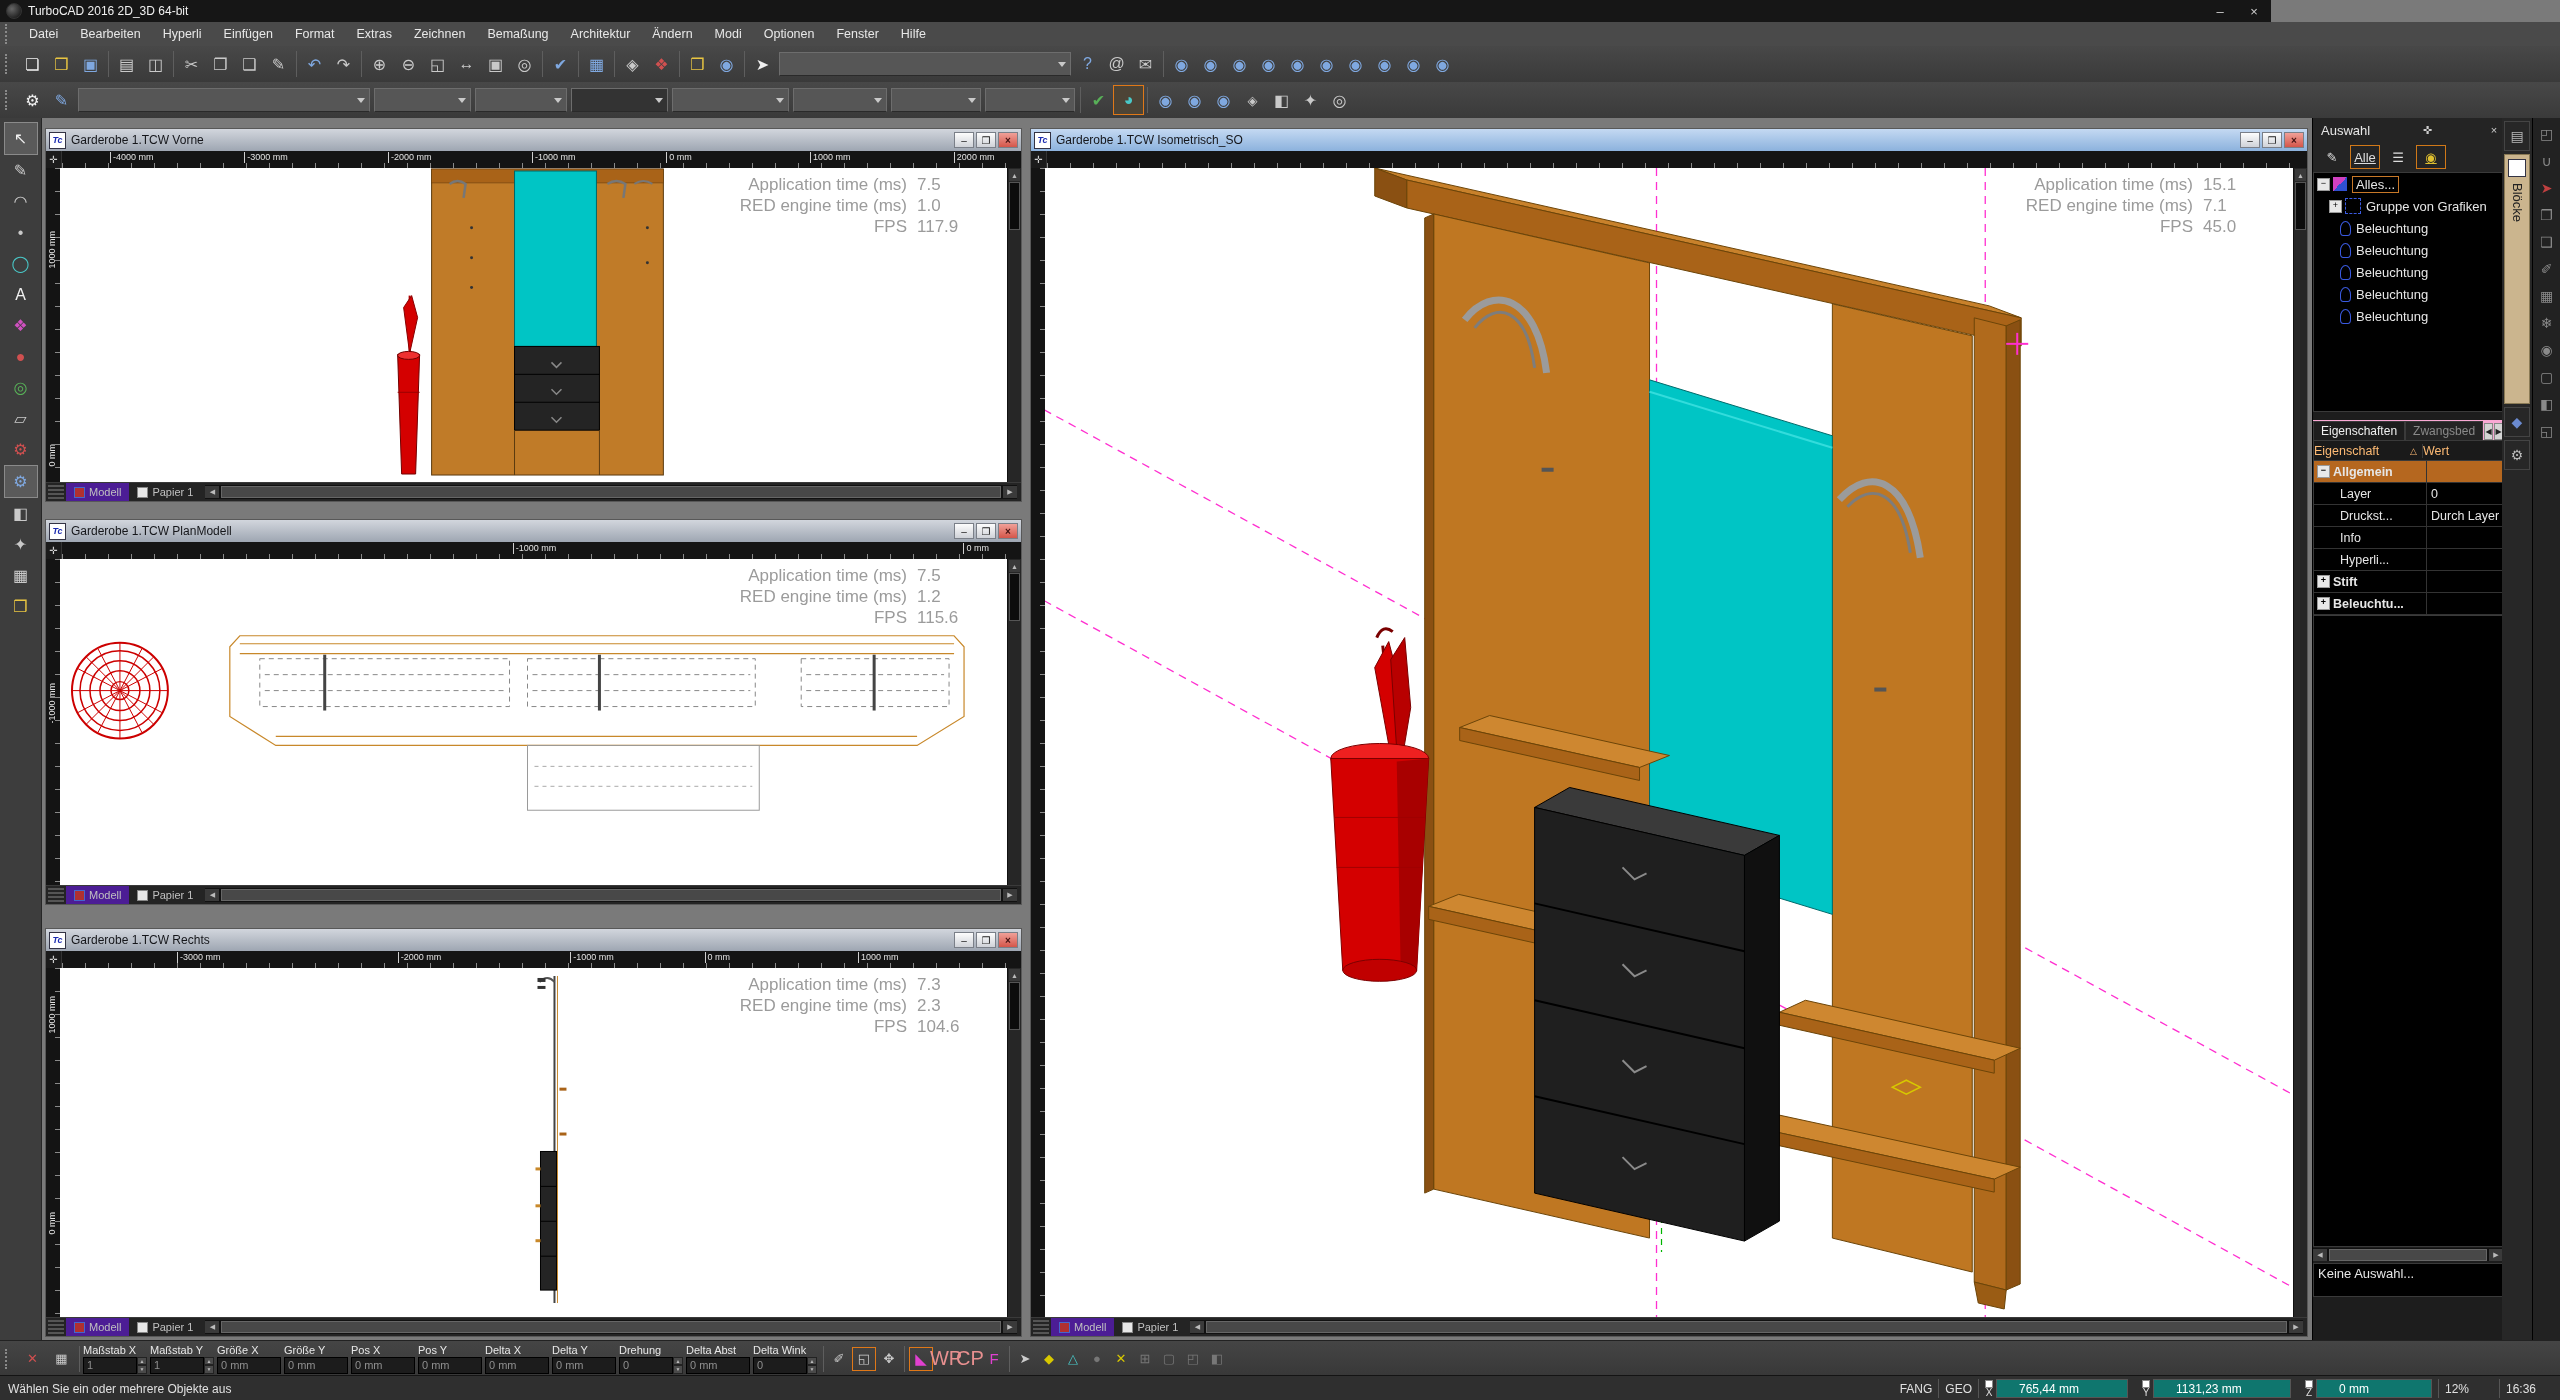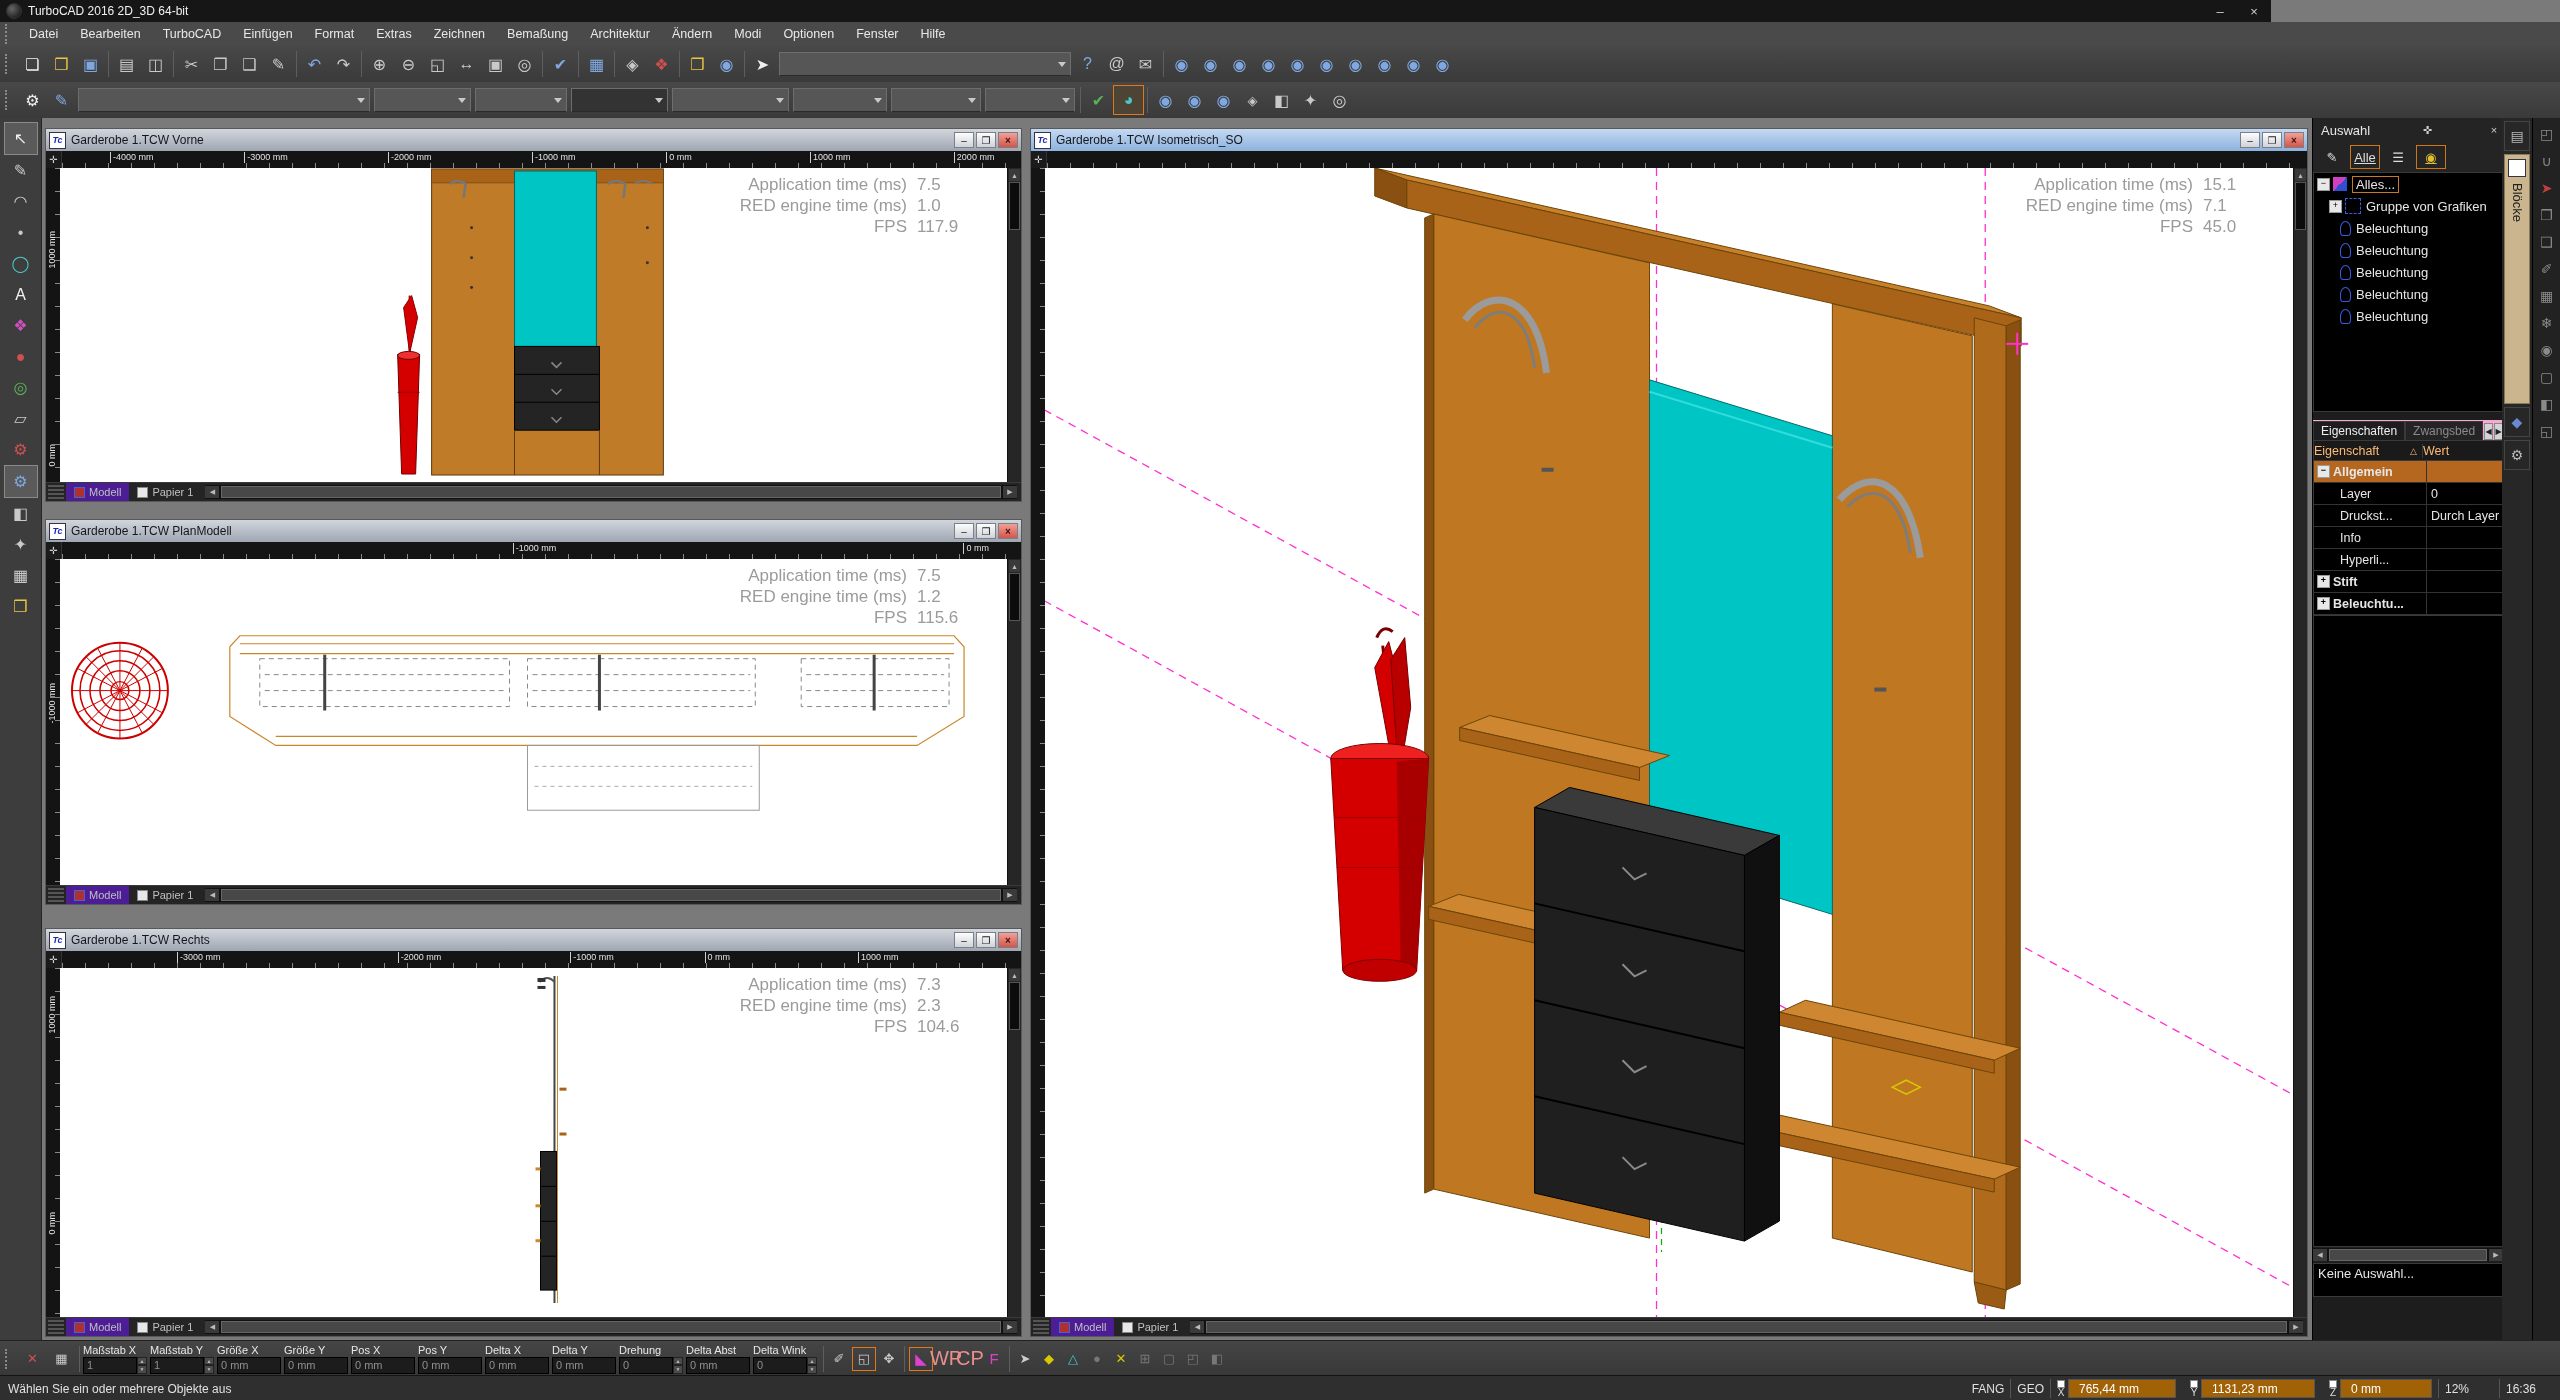"TurboCAD" span.menuitem { text: TurboCAD -> Hyperli }
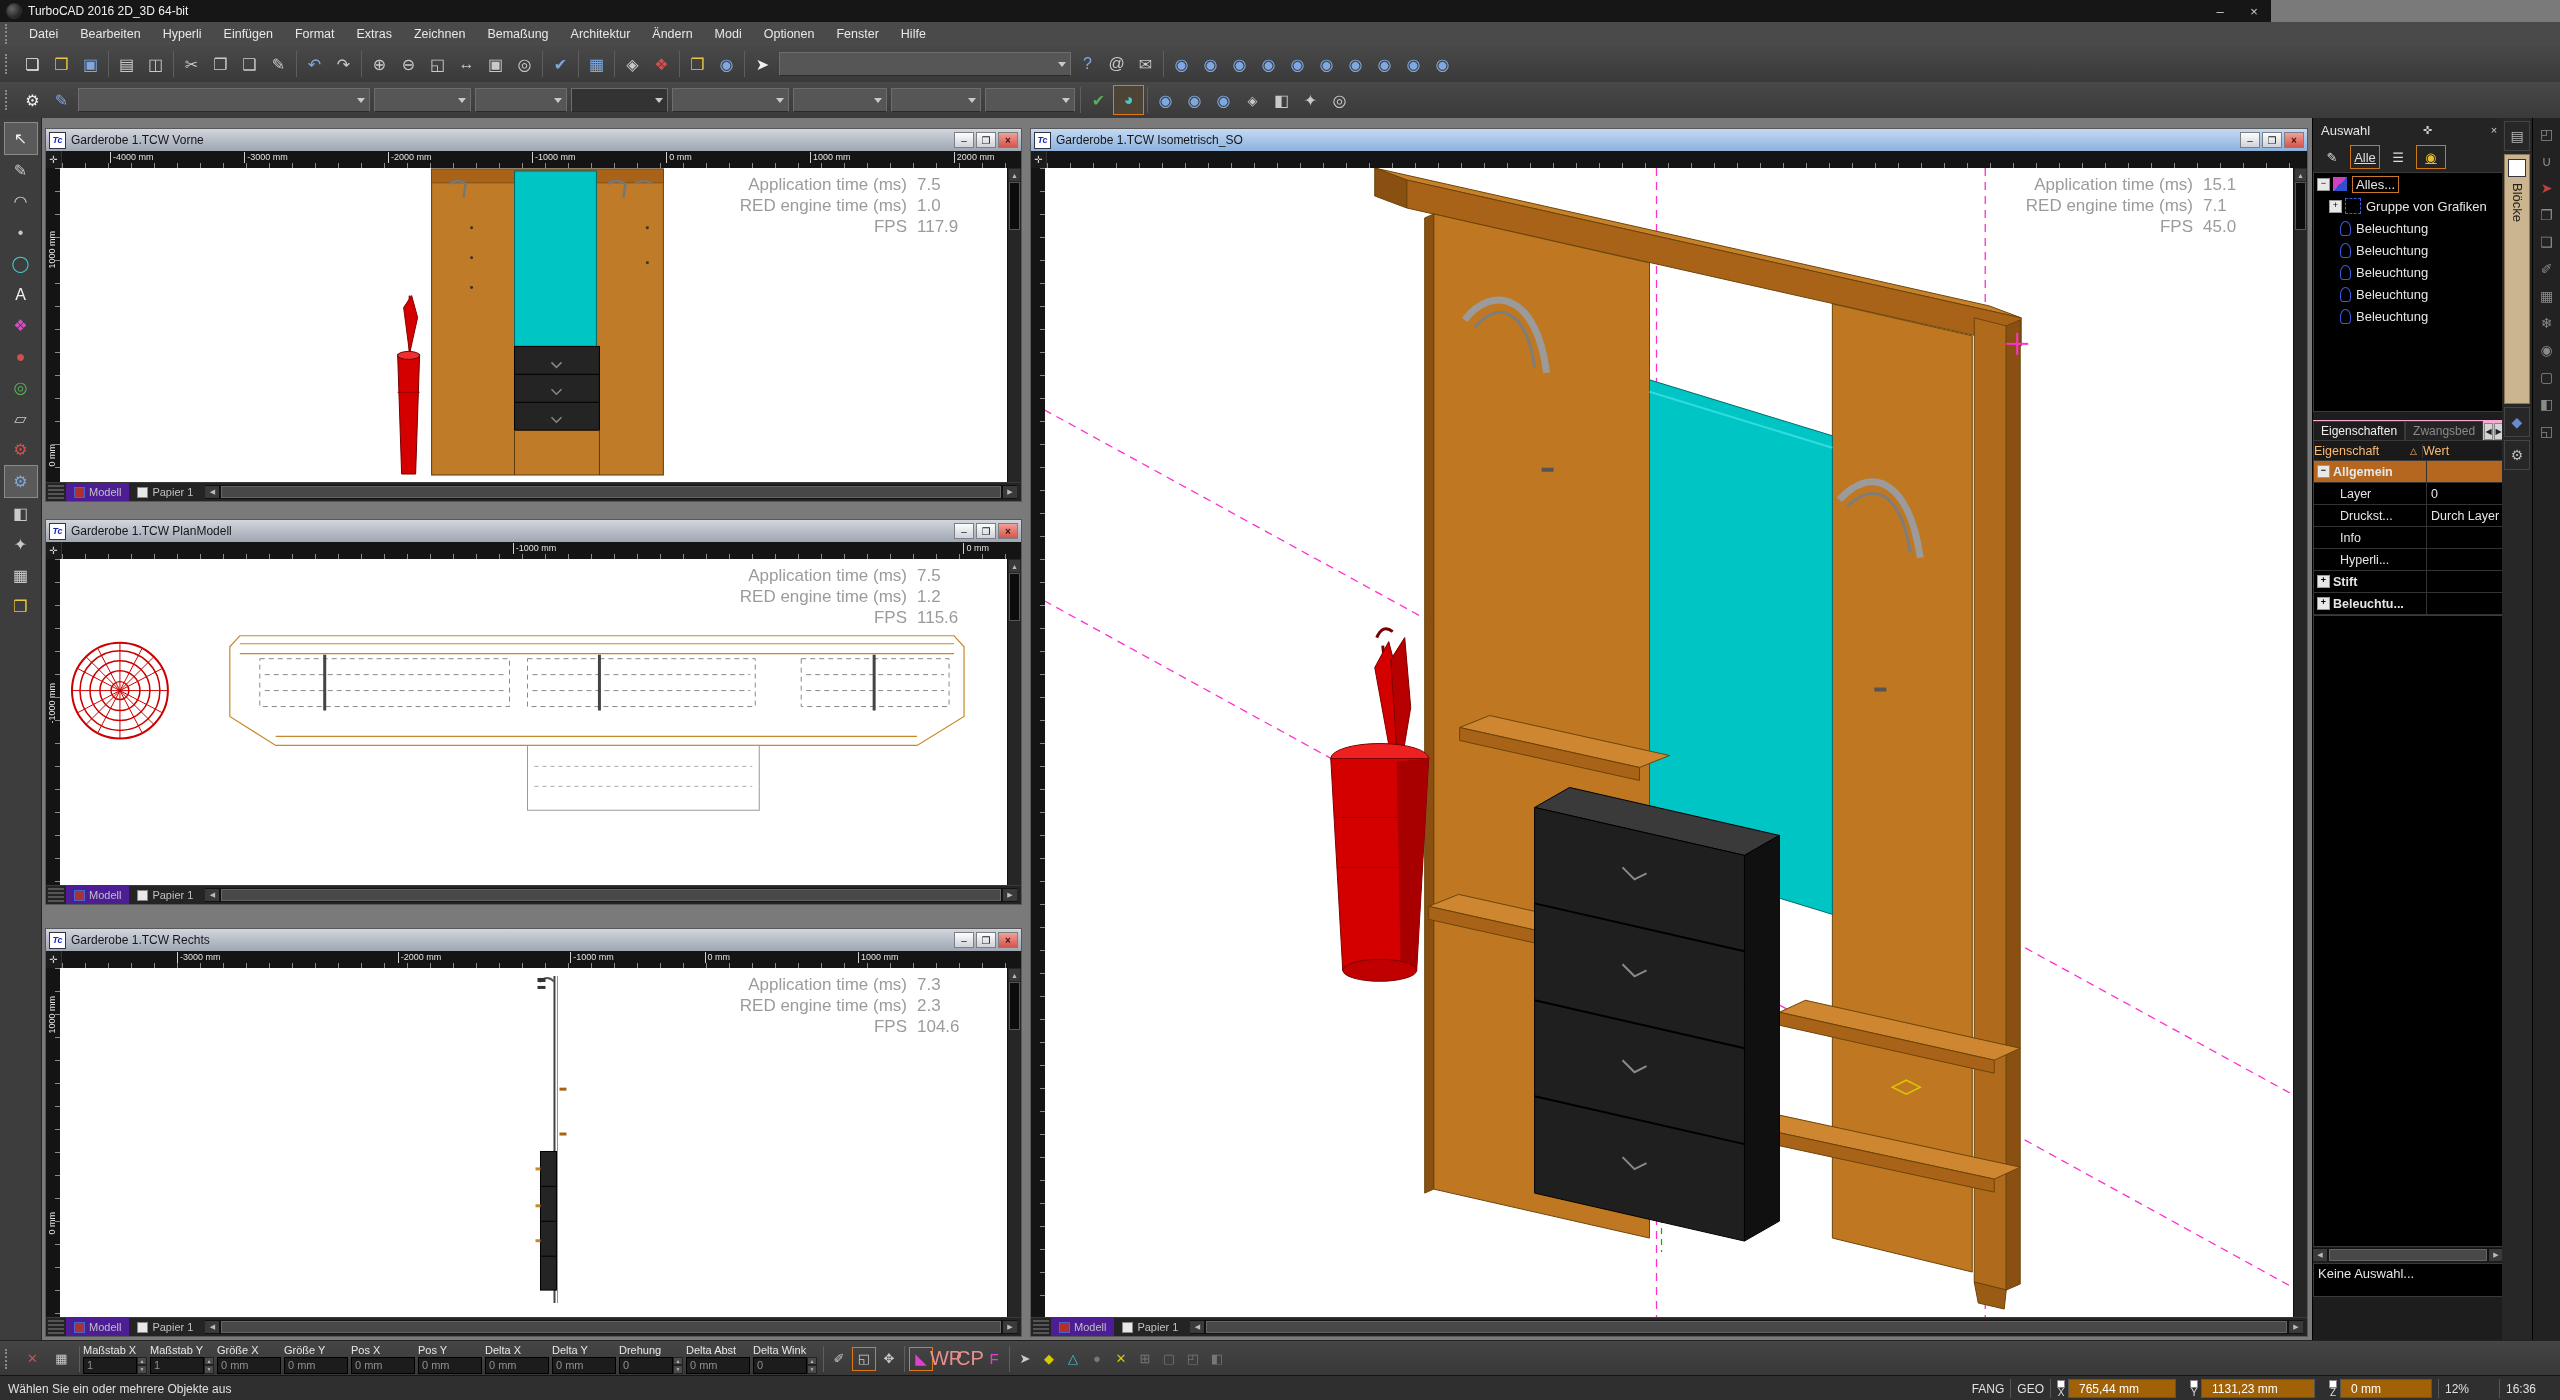"765,44 mm" .sfield { background: #a16207 -> #0f766e; padding: 0 10px -> 0 22px }
